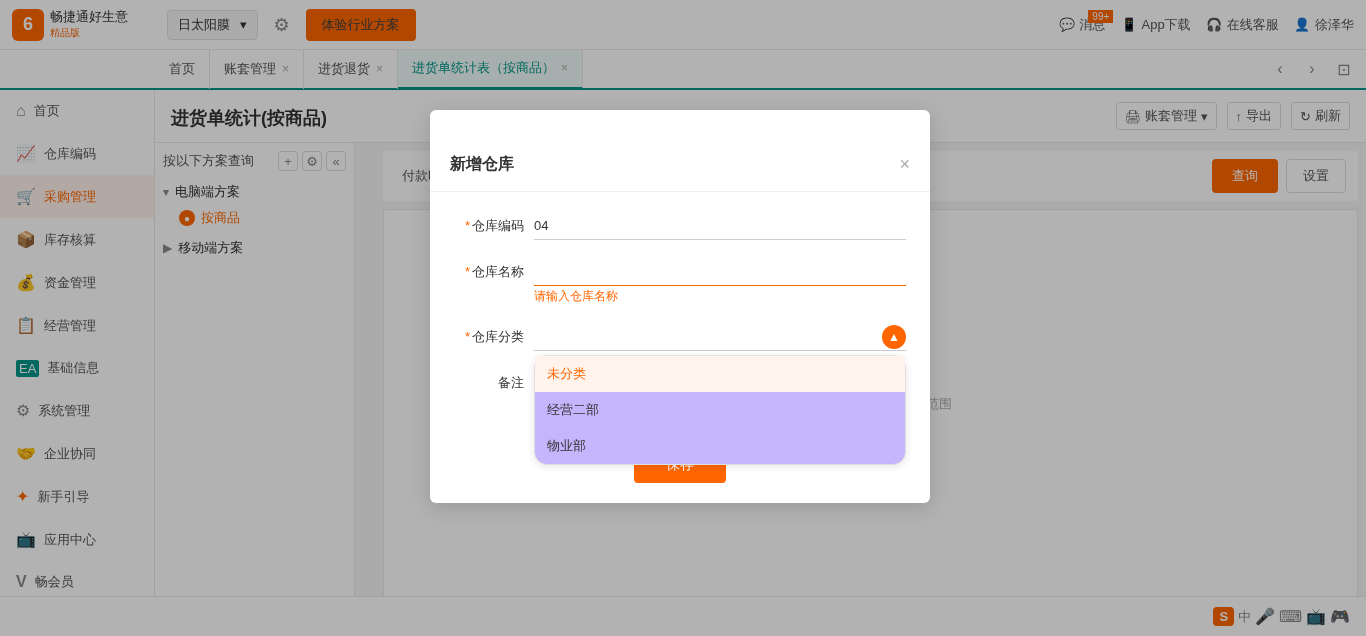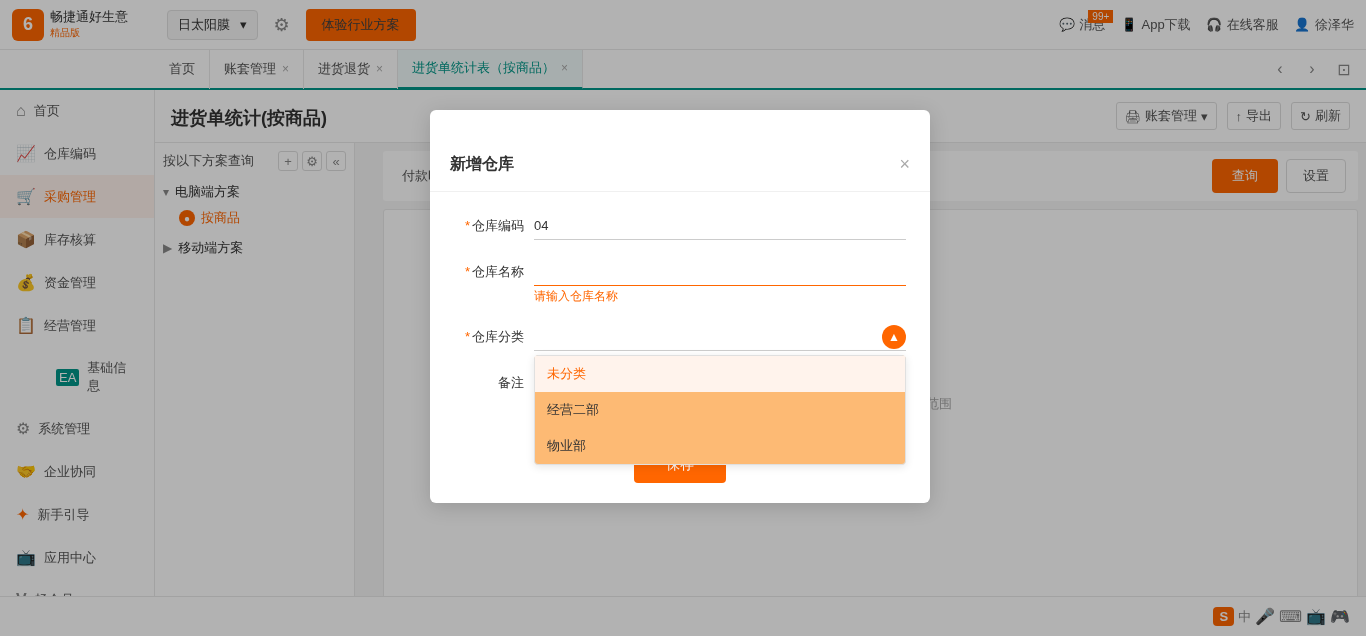"EA" span.sidebar-icon { margin-left: 40px -> none }
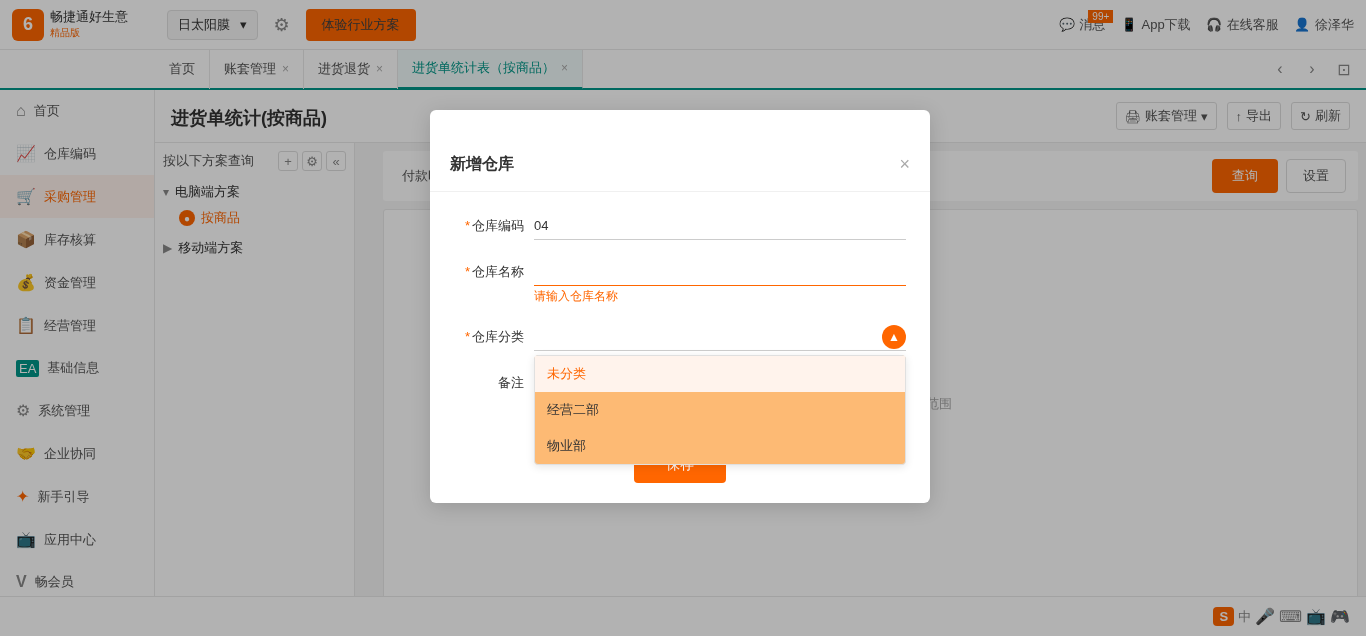"未分类" .dropdown-list { background: #fdba74 -> #c4b5fd; border-radius: 4px -> 13px }
